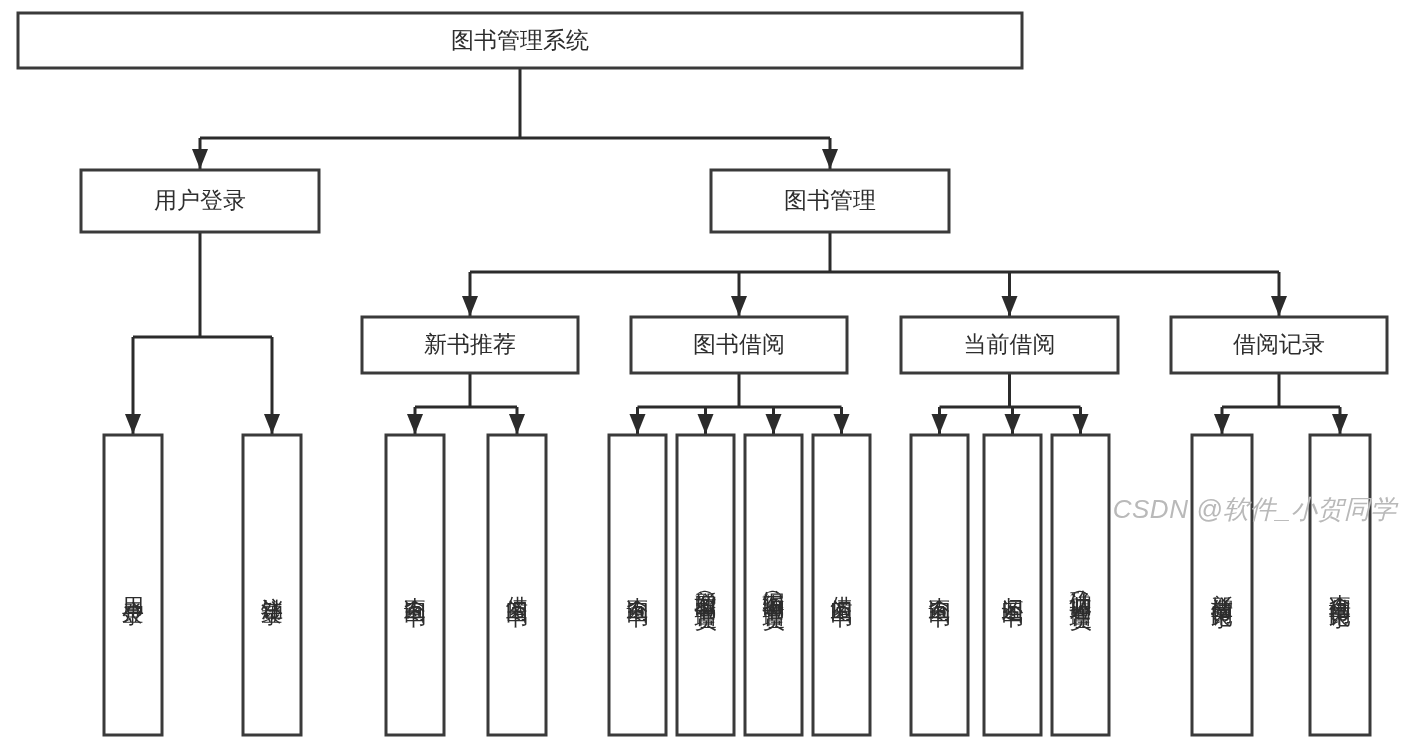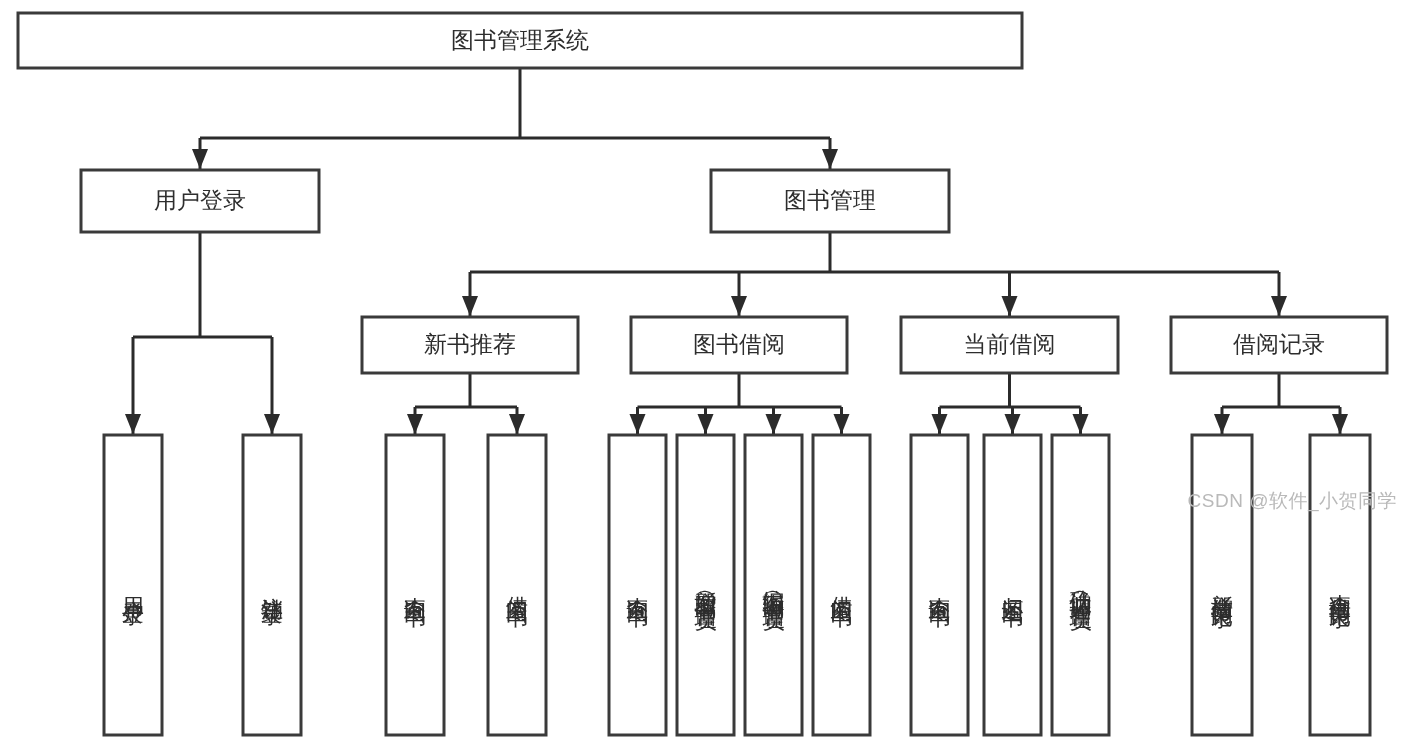"CSDN @软件_小贺同学" .watermark { bottom: 20px -> 7px; font-size: 19px -> 26px; font-style: none -> italic }
